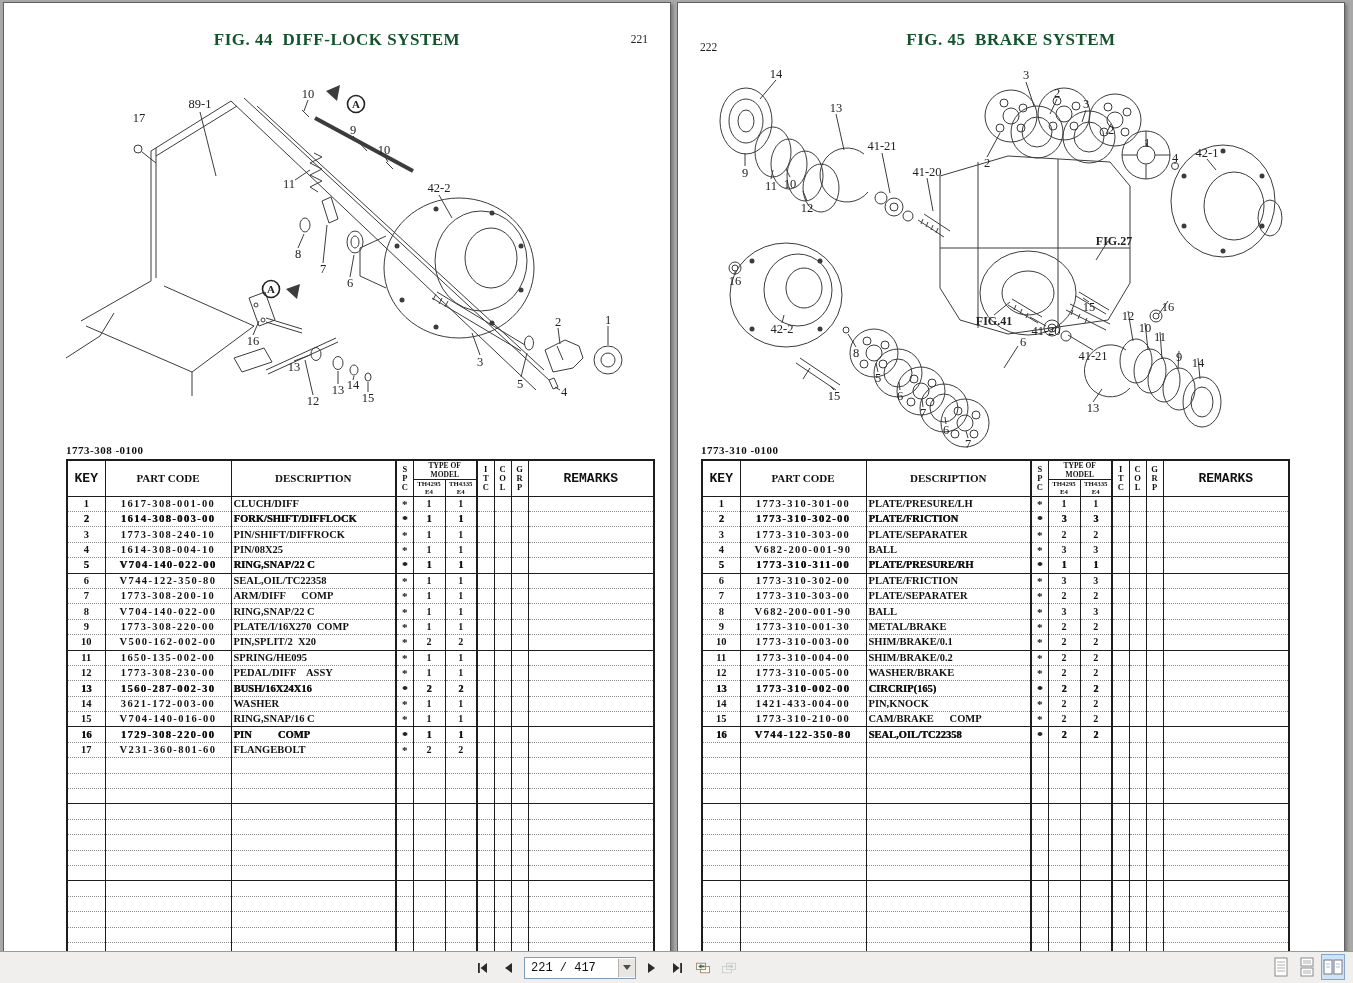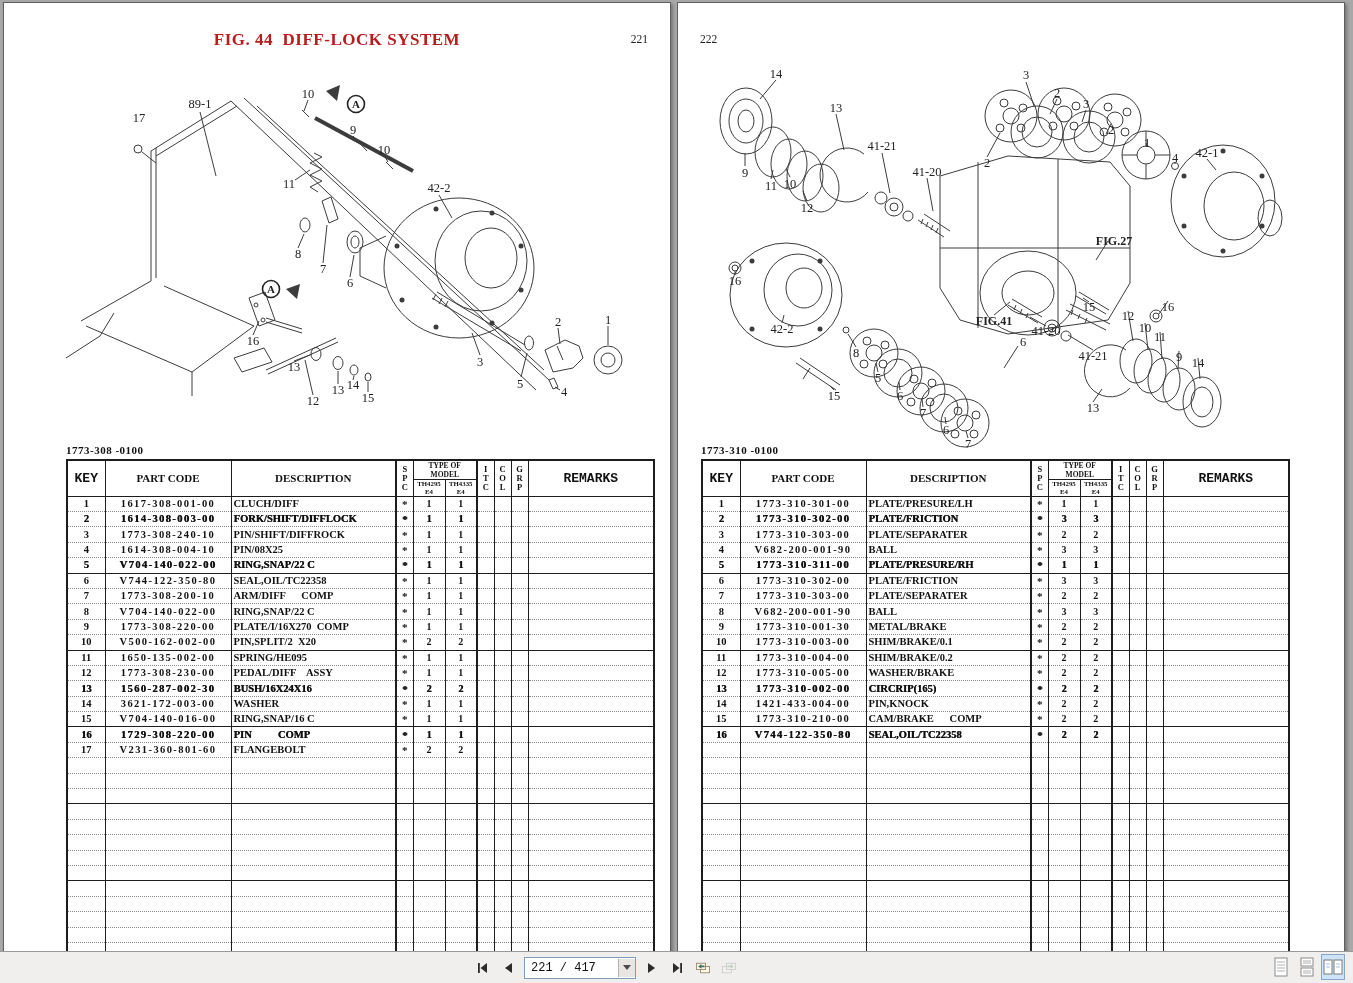"FIG. 44 DIFF-LOCK SYSTEM" .fig-title { color: #b91c1c -> #14532d }
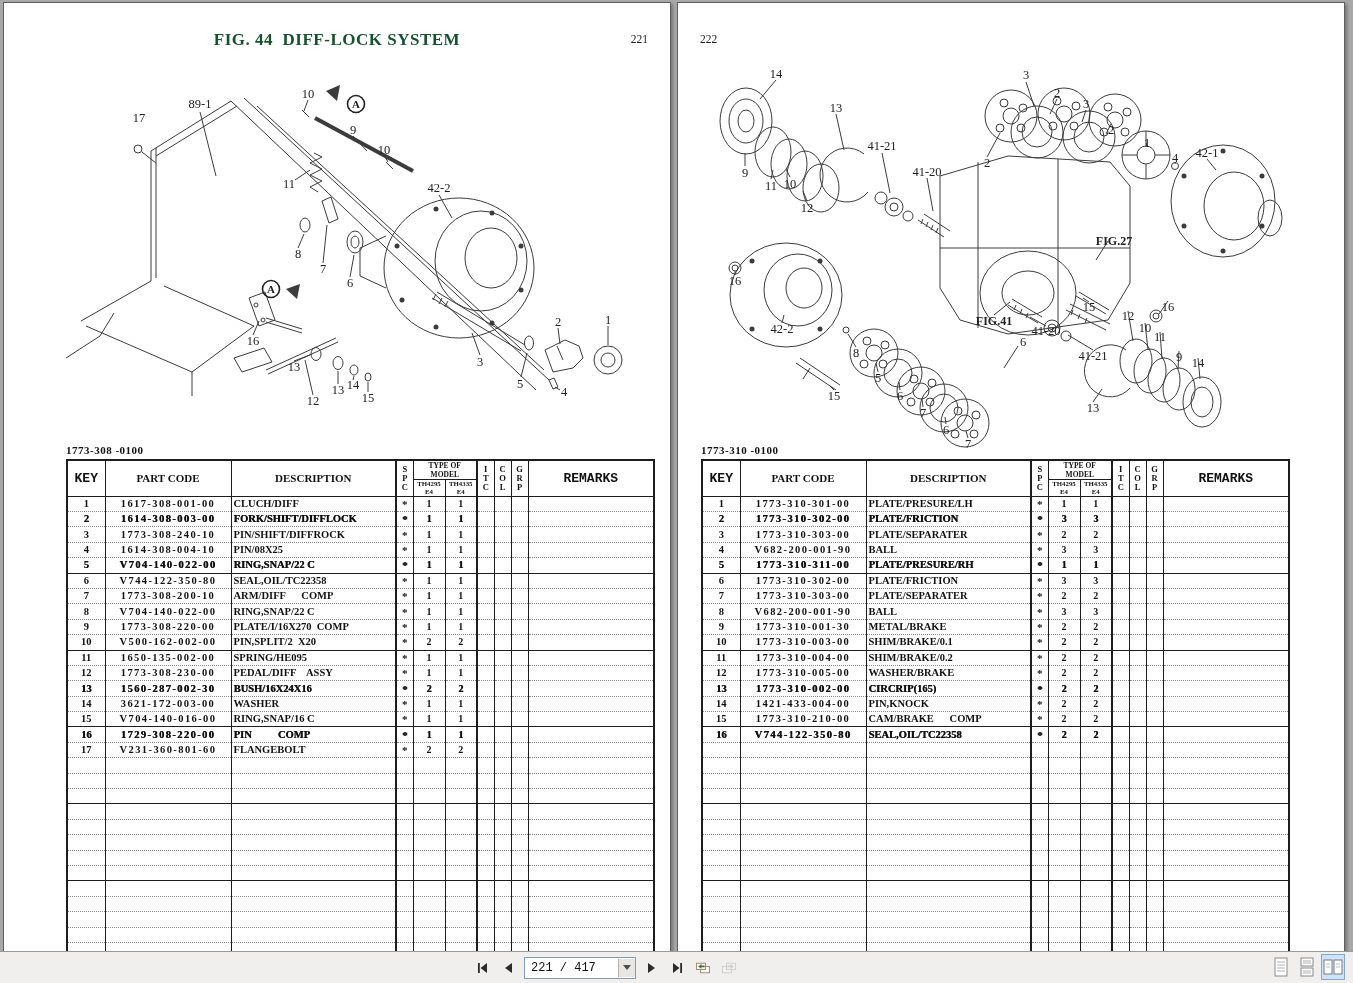"222" .page-num.pn-left { margin-top: none -> 8px }
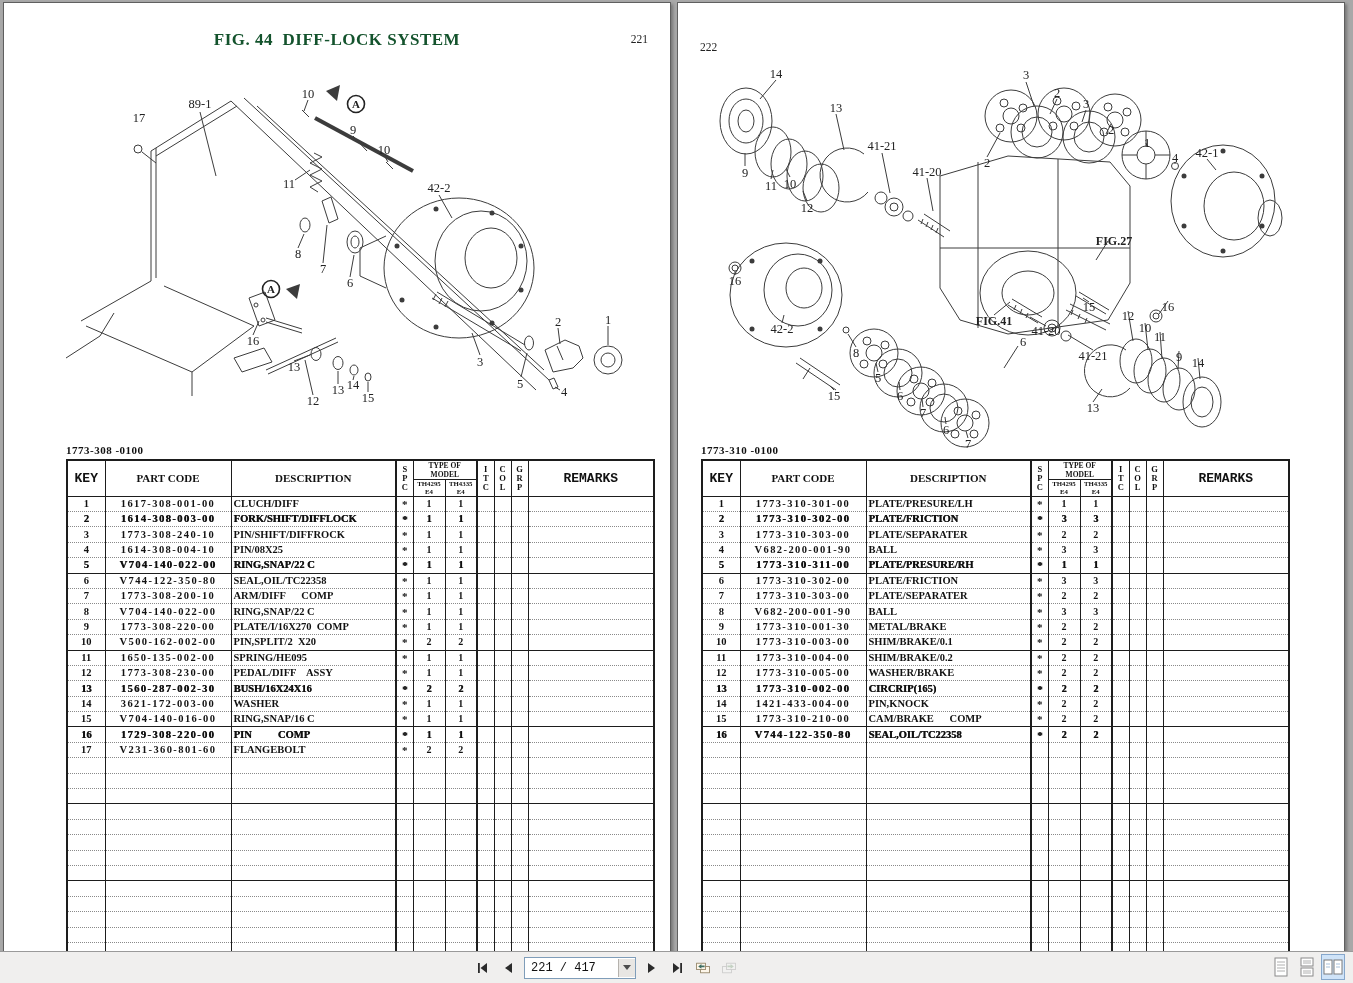"FIG. 45 BRAKE SYSTEM" div.fig-title { html: none -> <div>FIG. 45 BRAKE SYSTEM</div> }
